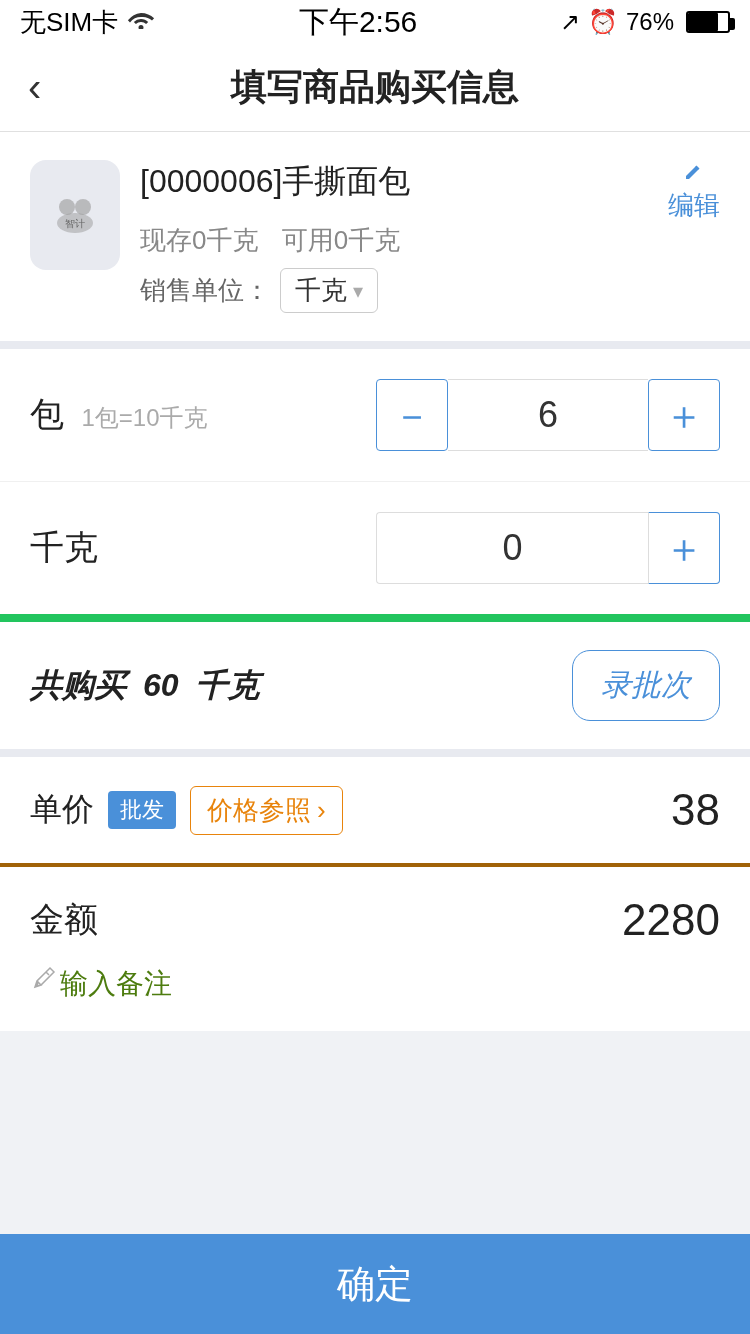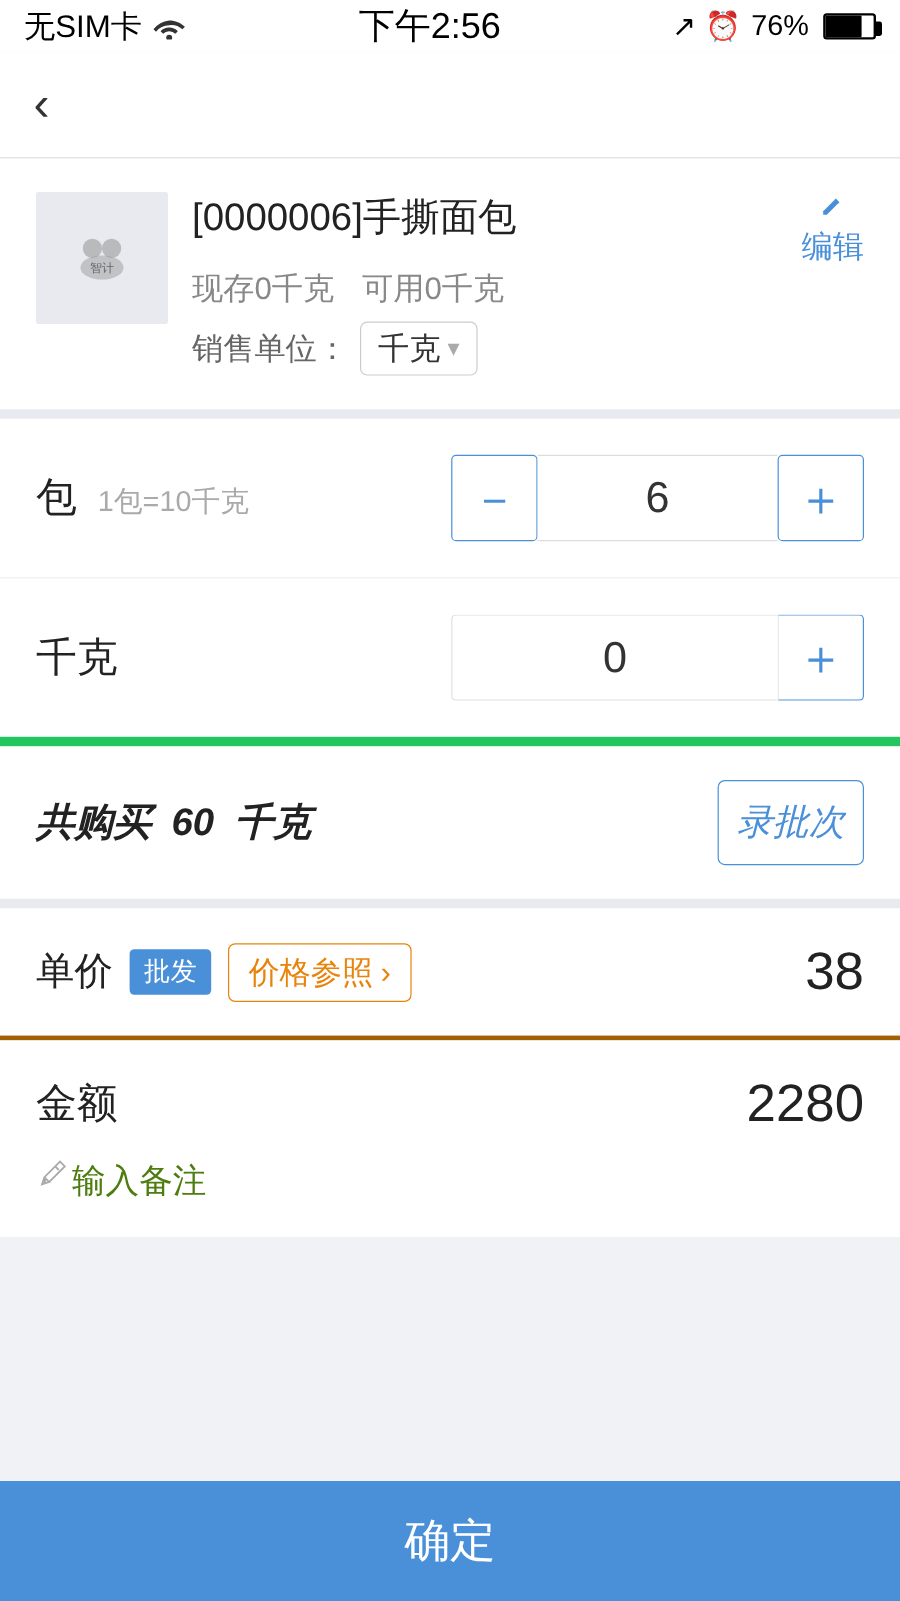"无SIM卡" .status-left { align-items: flex-end -> flex-start }
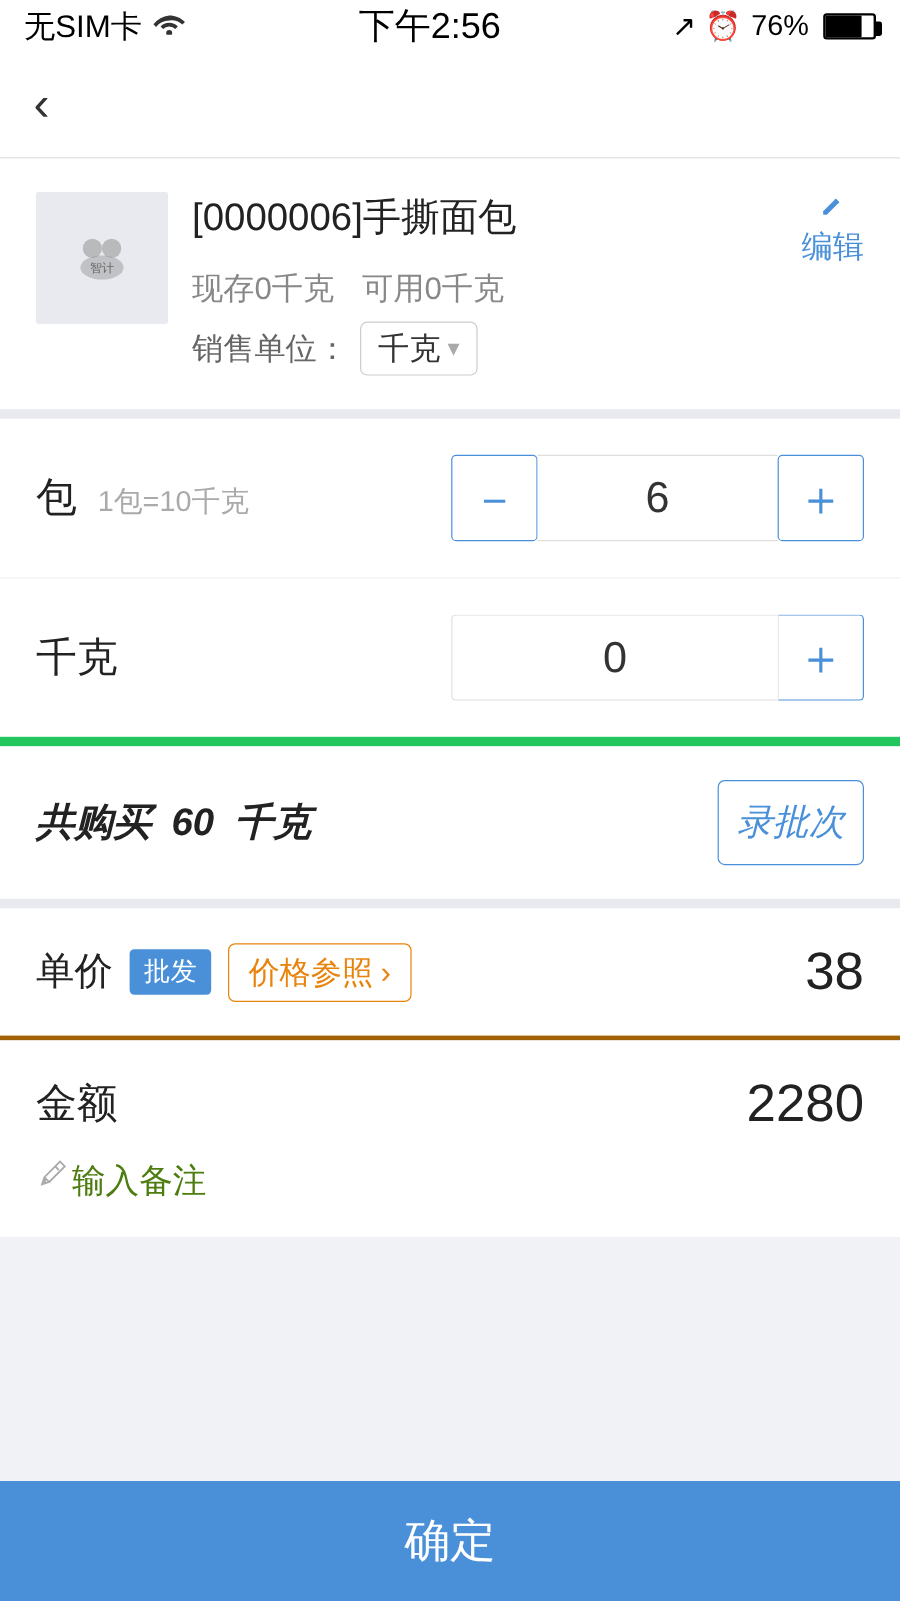"填写商品购买信息" div.nav-title { html: none -> <div>填写商品购买信息</div> }
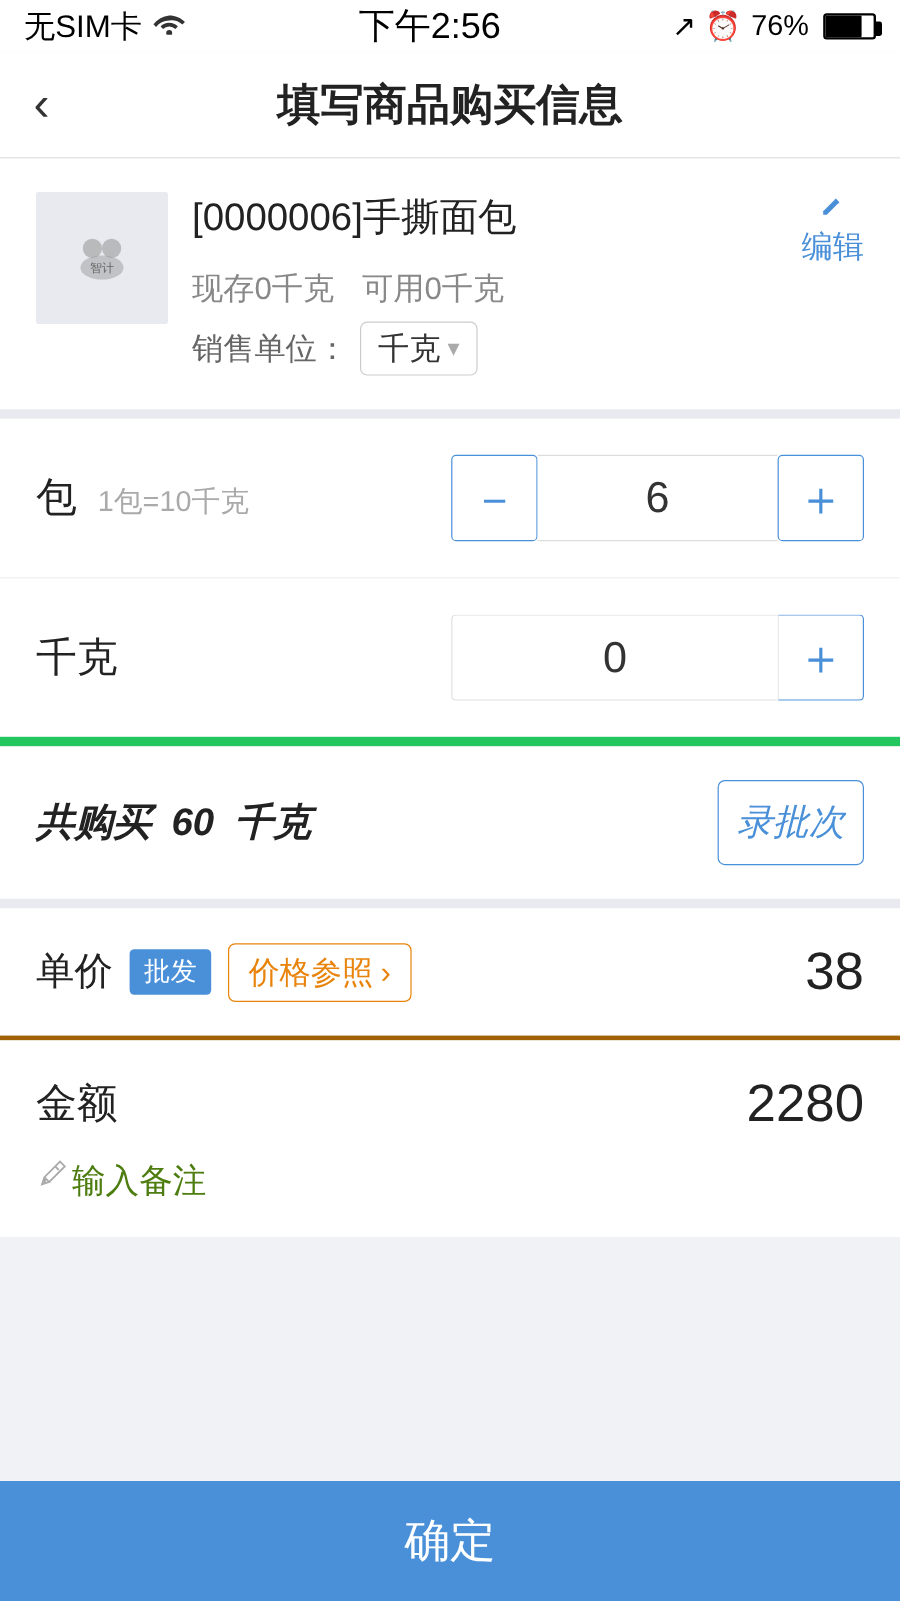"智计" .product-image { border-radius: 2px -> 16px; width: 110px -> 90px }
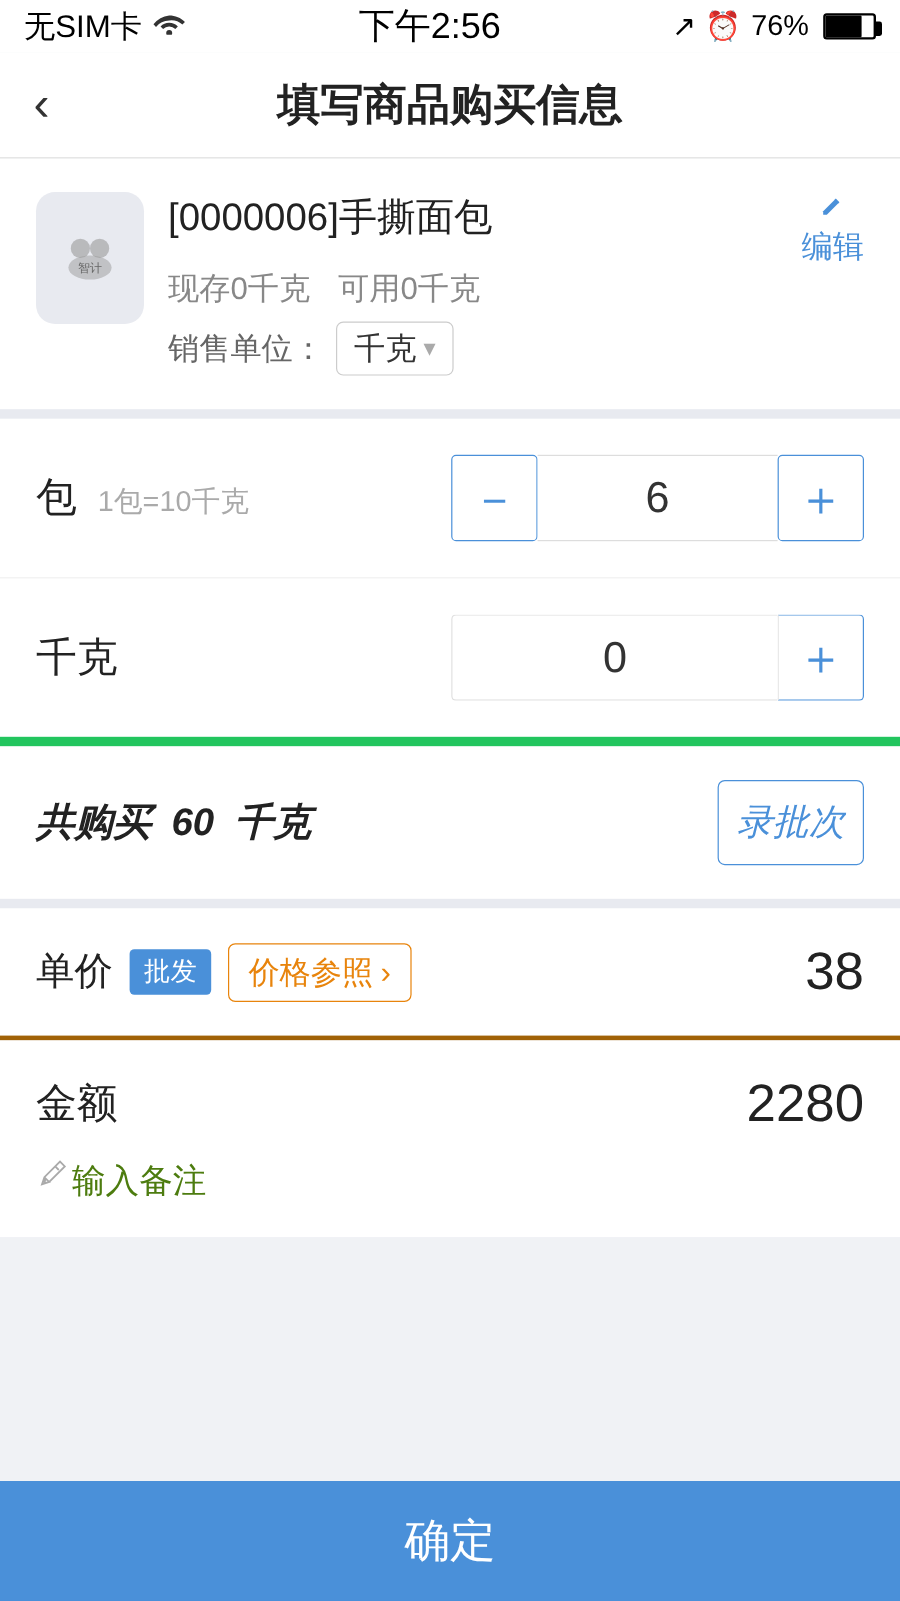"录批次" .batch-btn { border-radius: 6px -> 18px; padding: 14px 15px -> 14px 28px }
